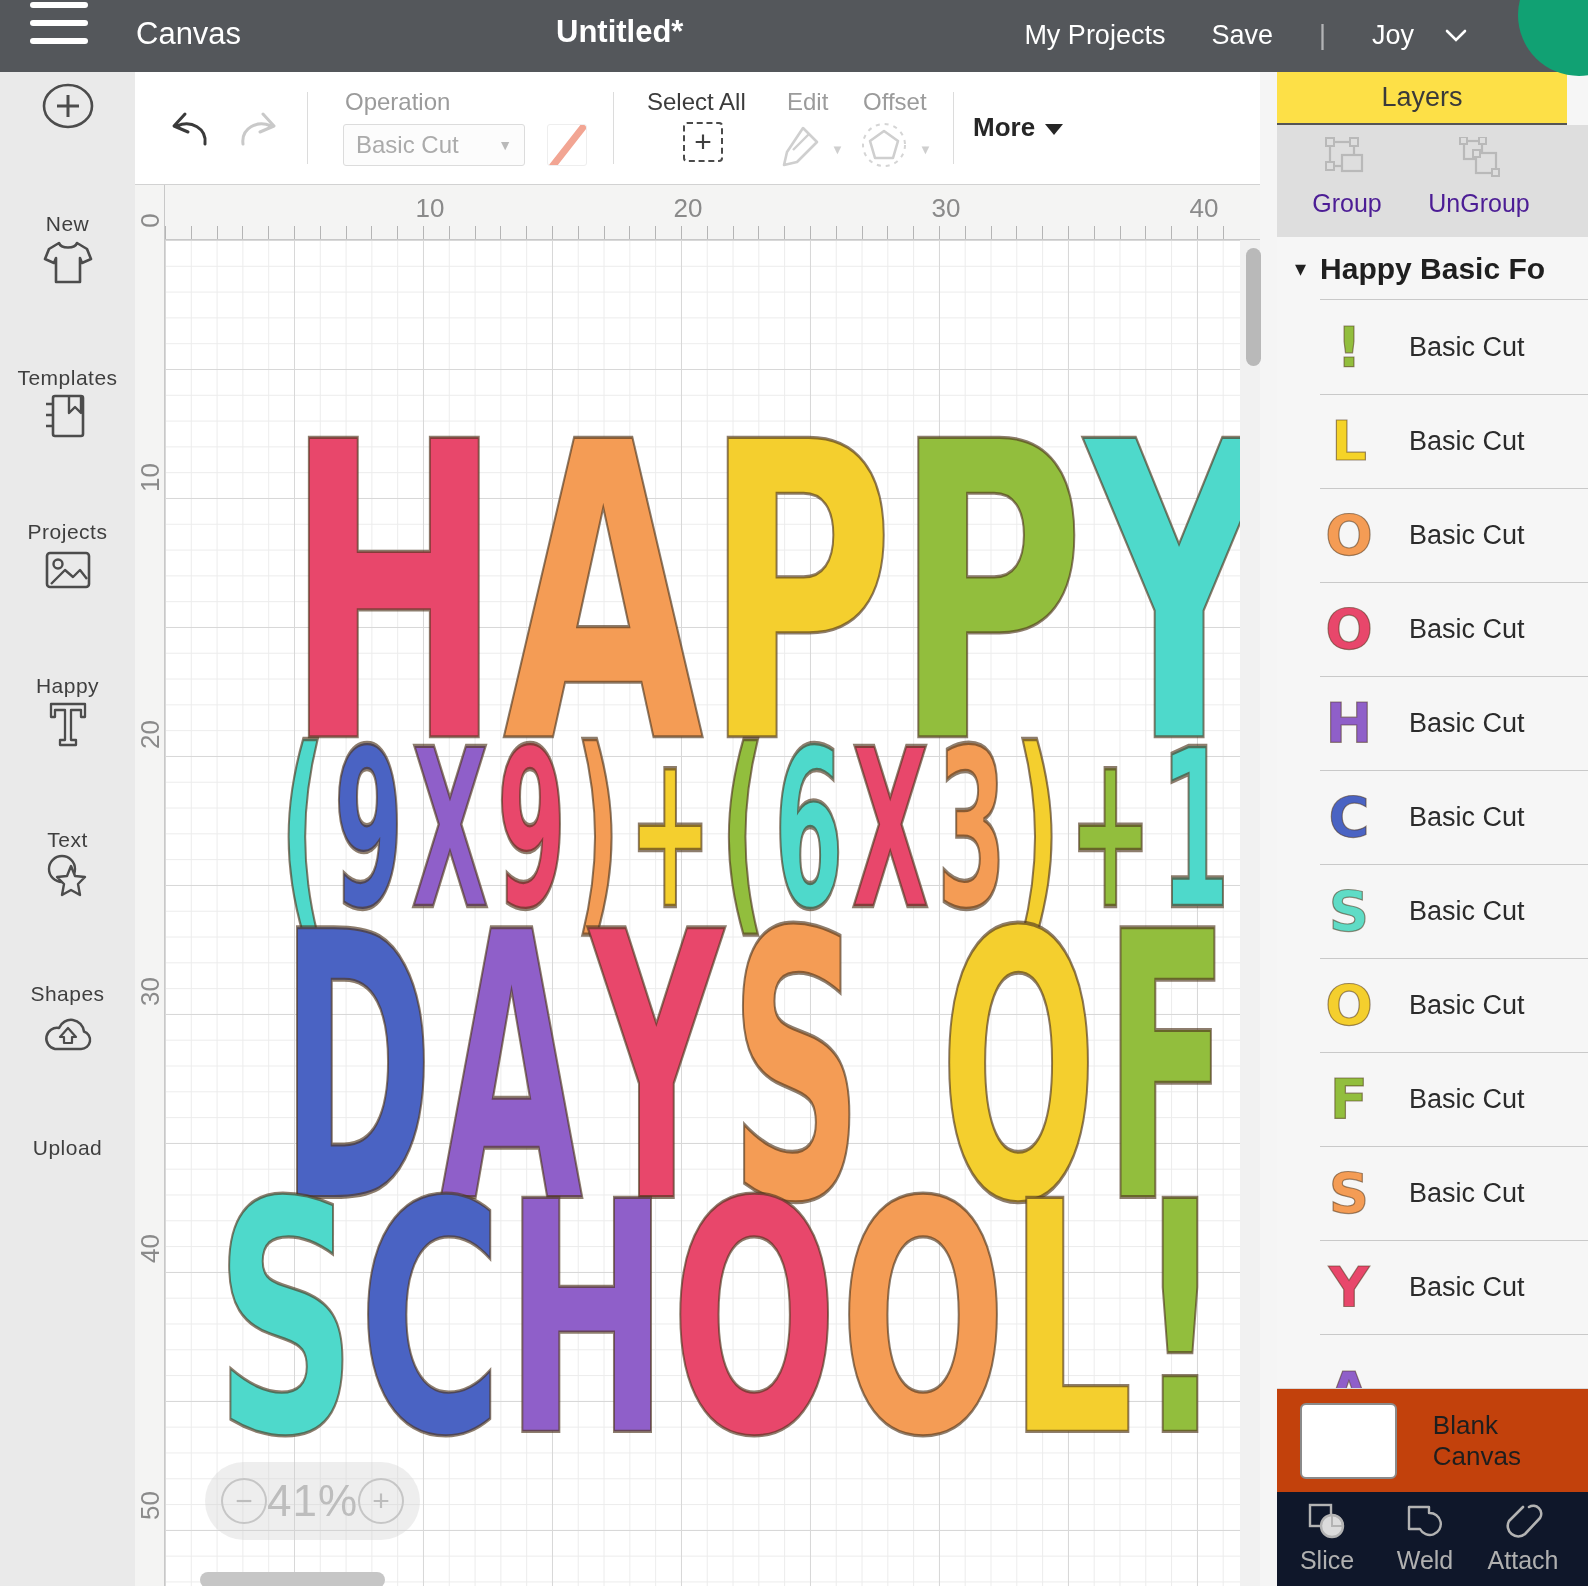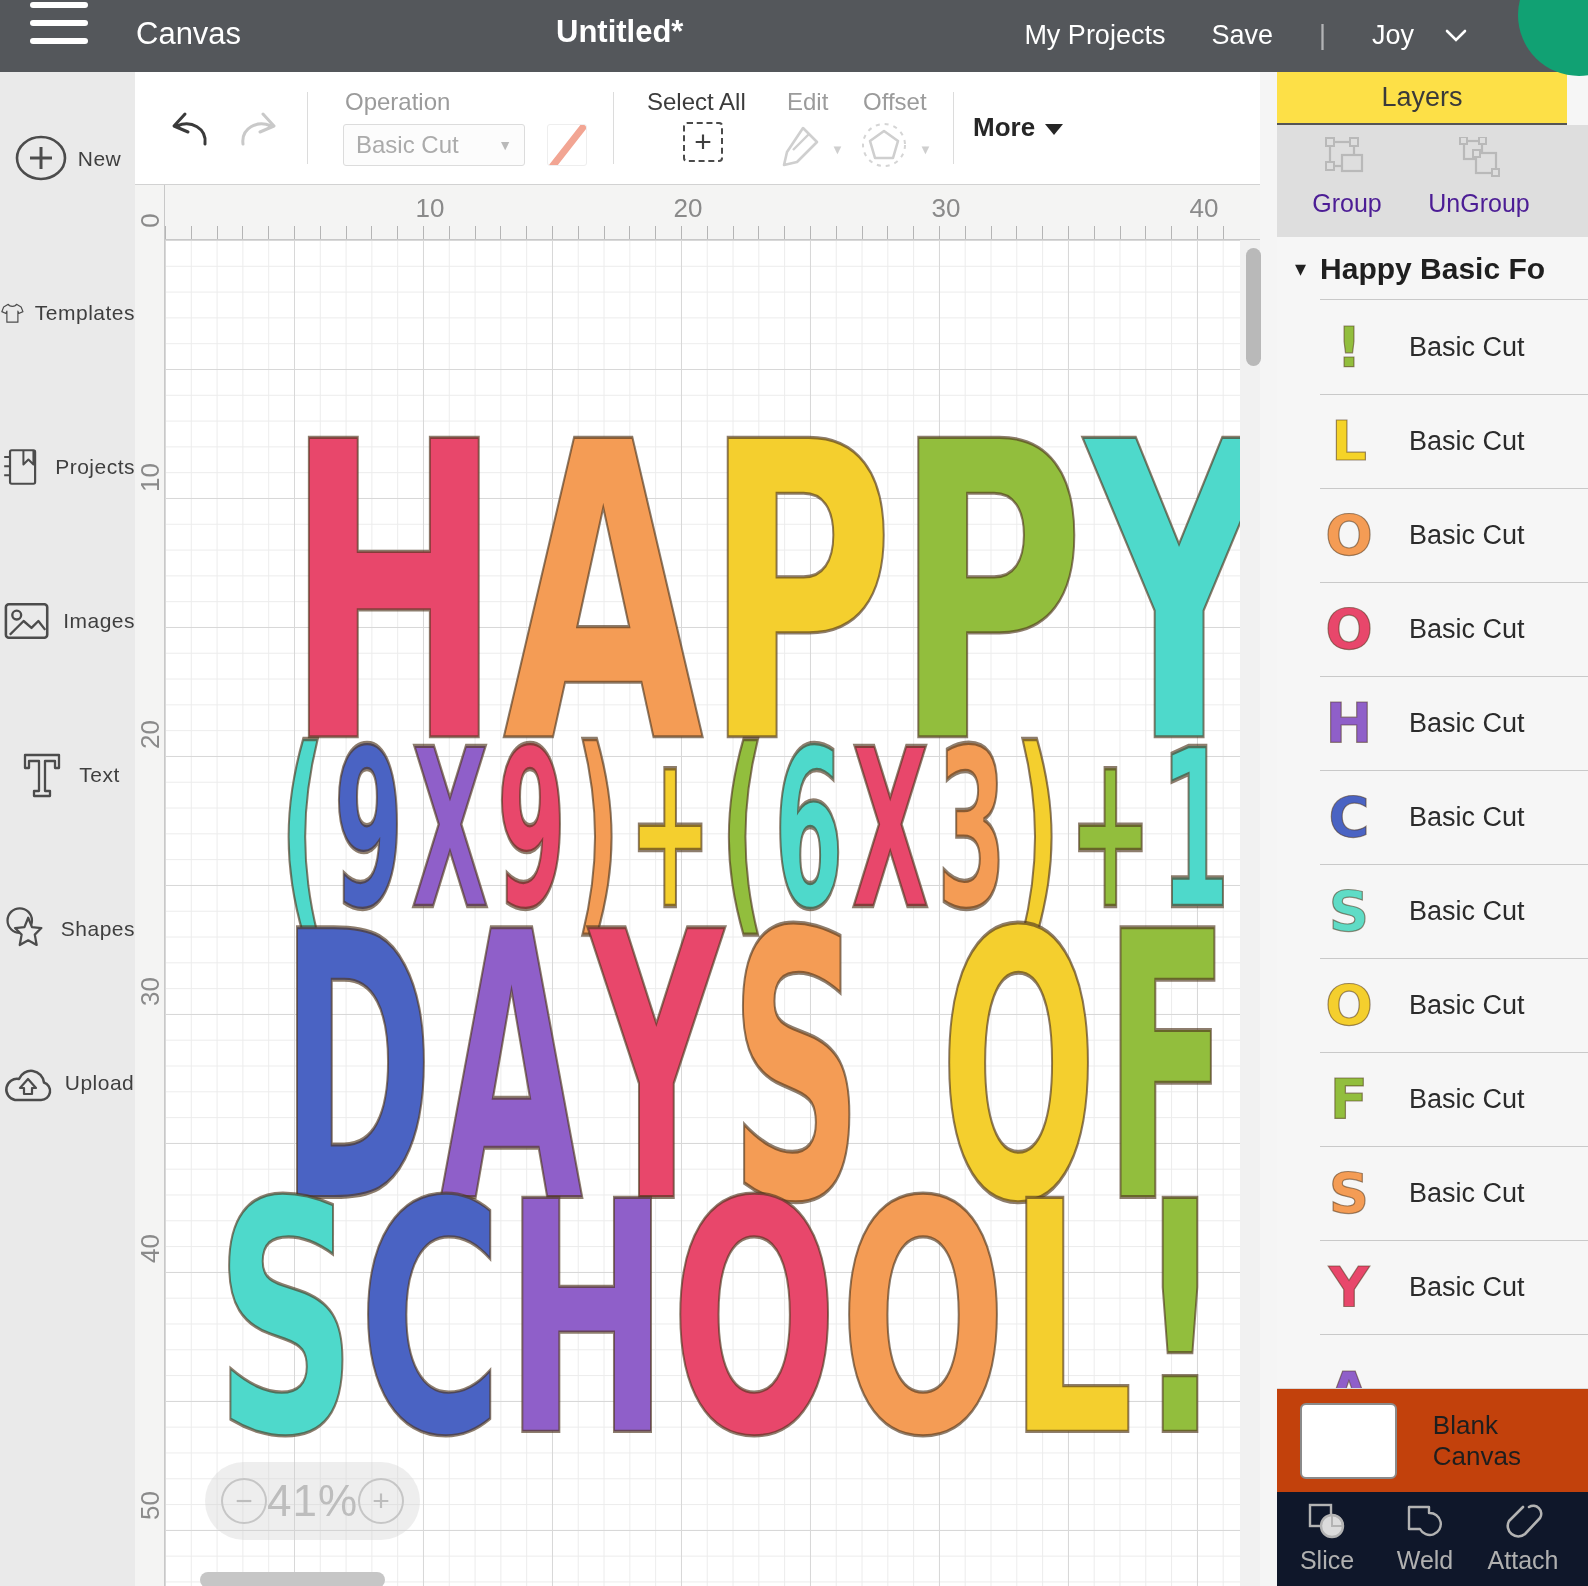"New" .side-item { flex-direction: row -> column; justify-content: center -> space-between }
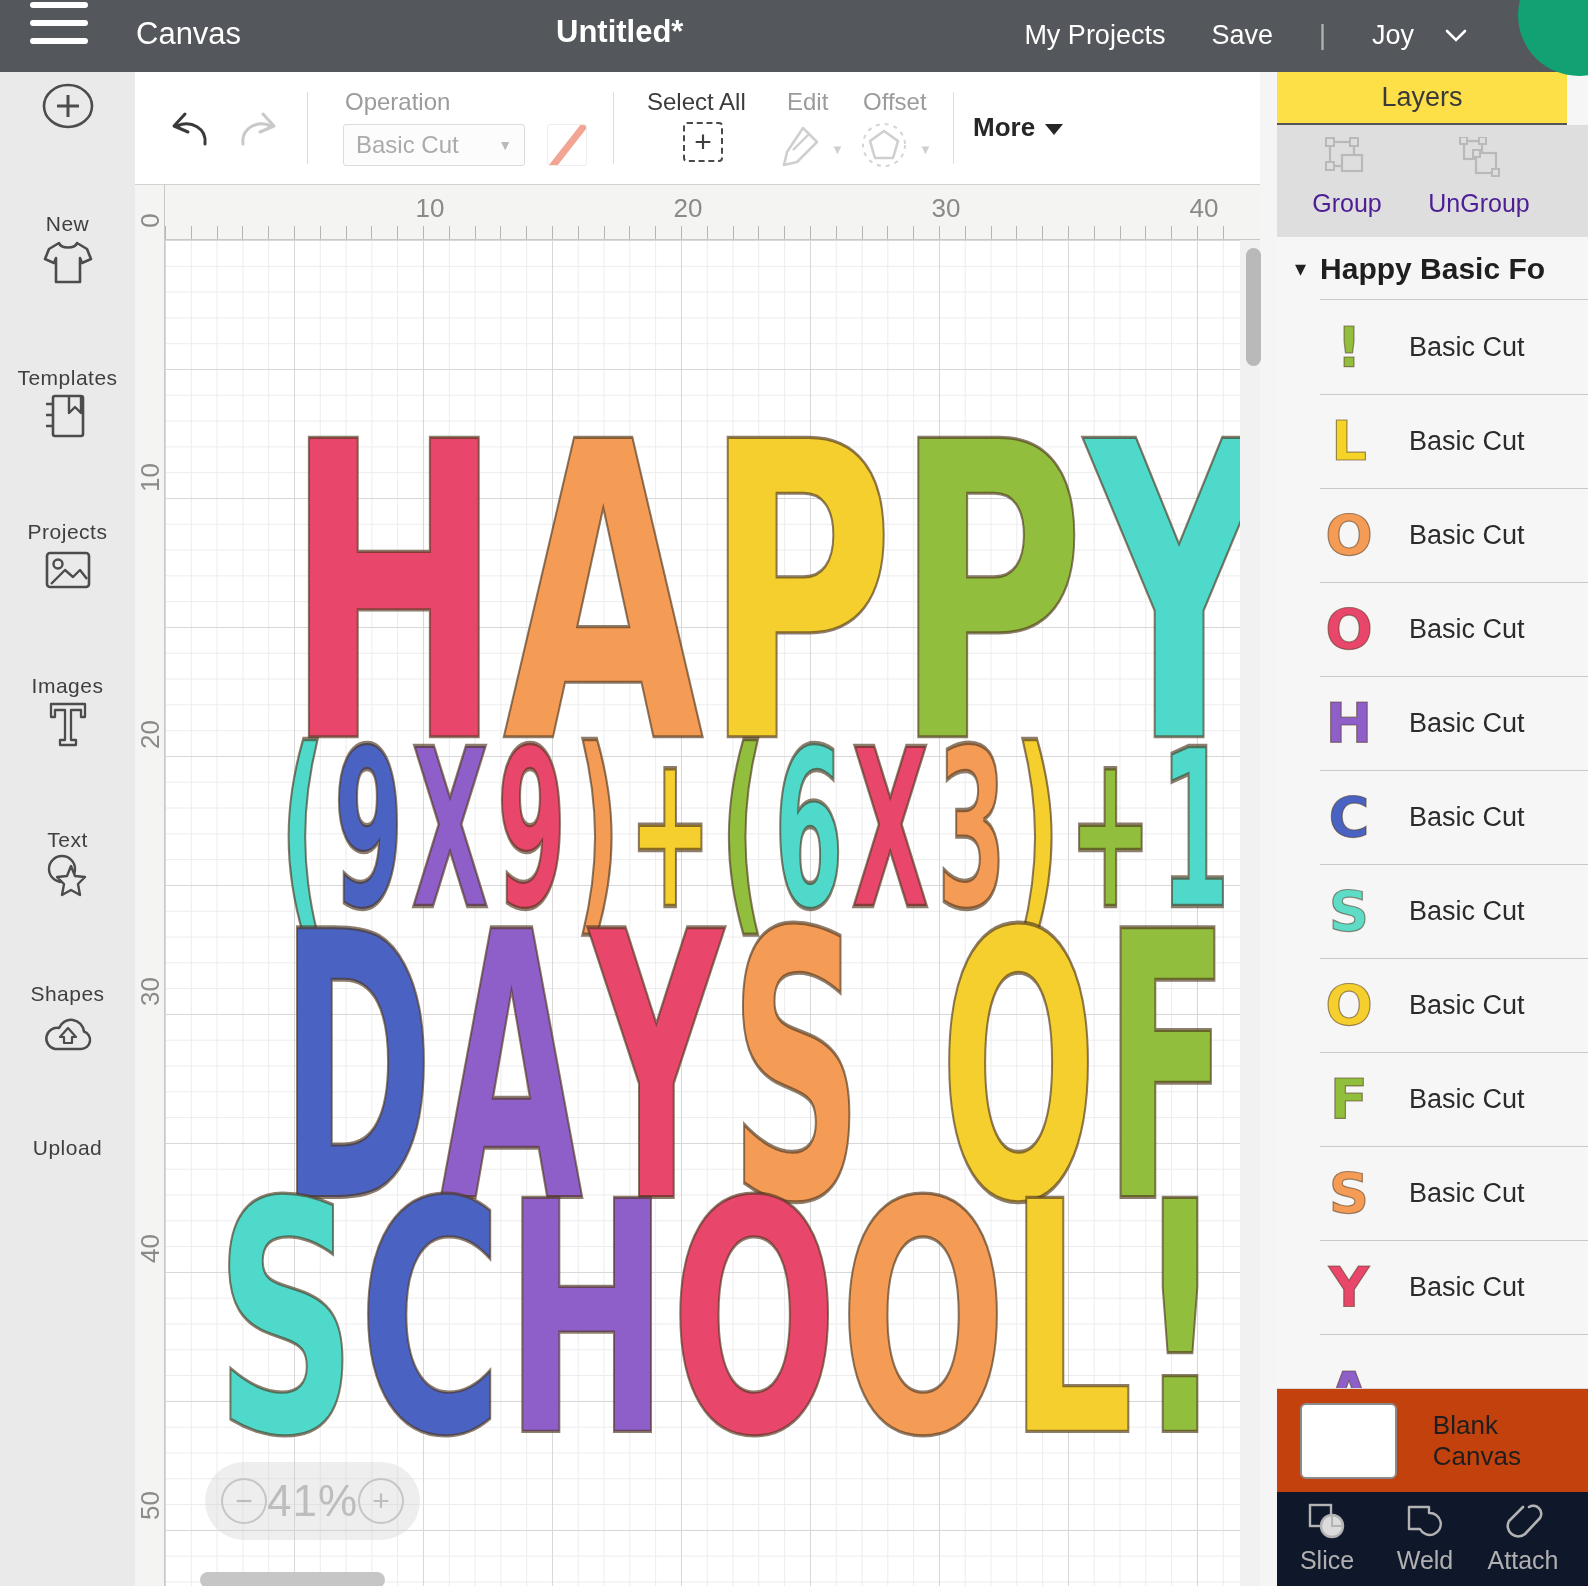"Images" span.lbl { text: Images -> Happy }
